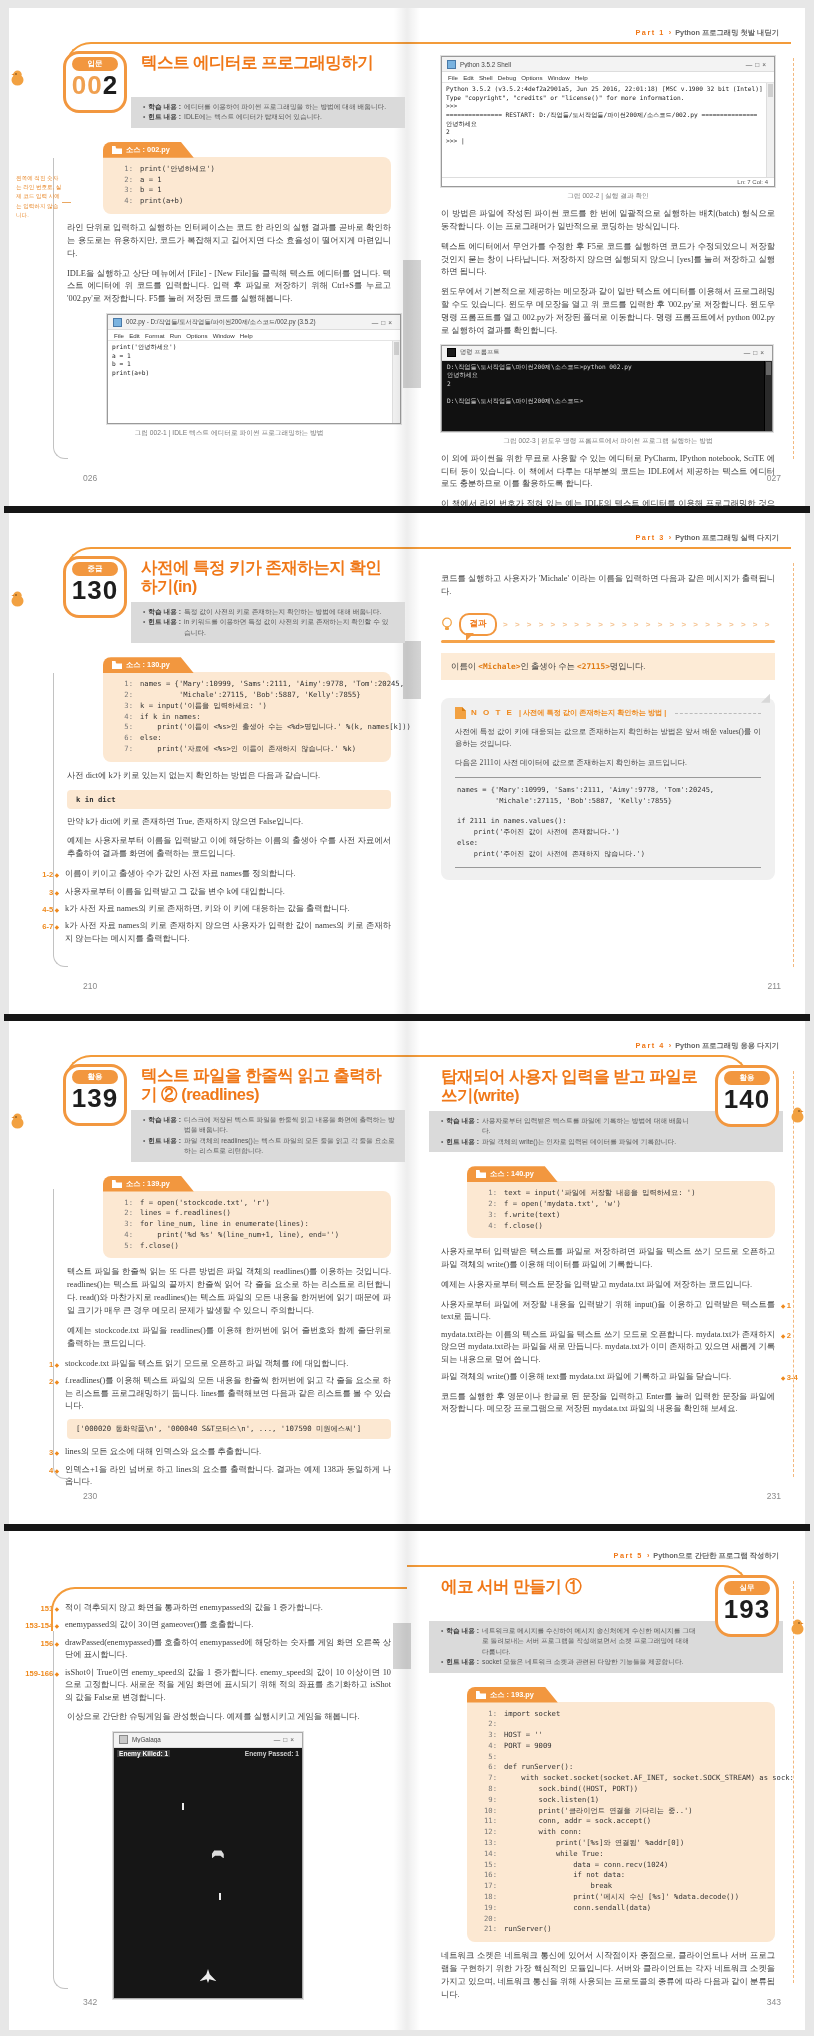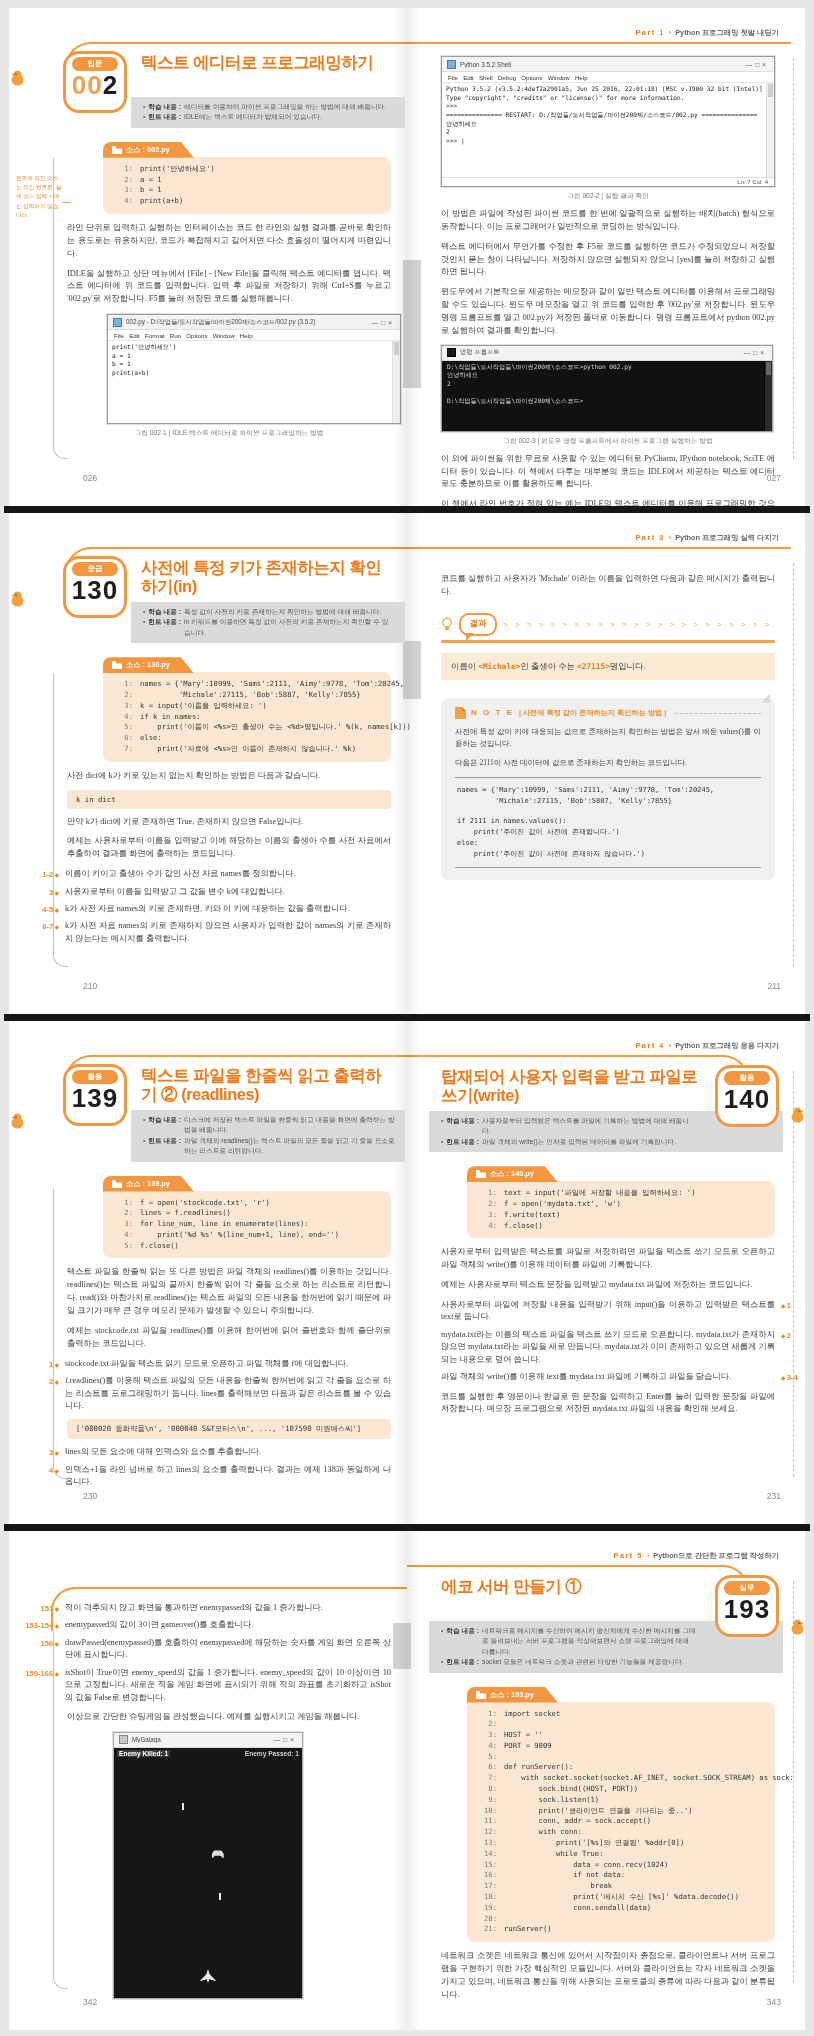"k in dict" .inline-box.bold { font-weight: normal -> bold }
